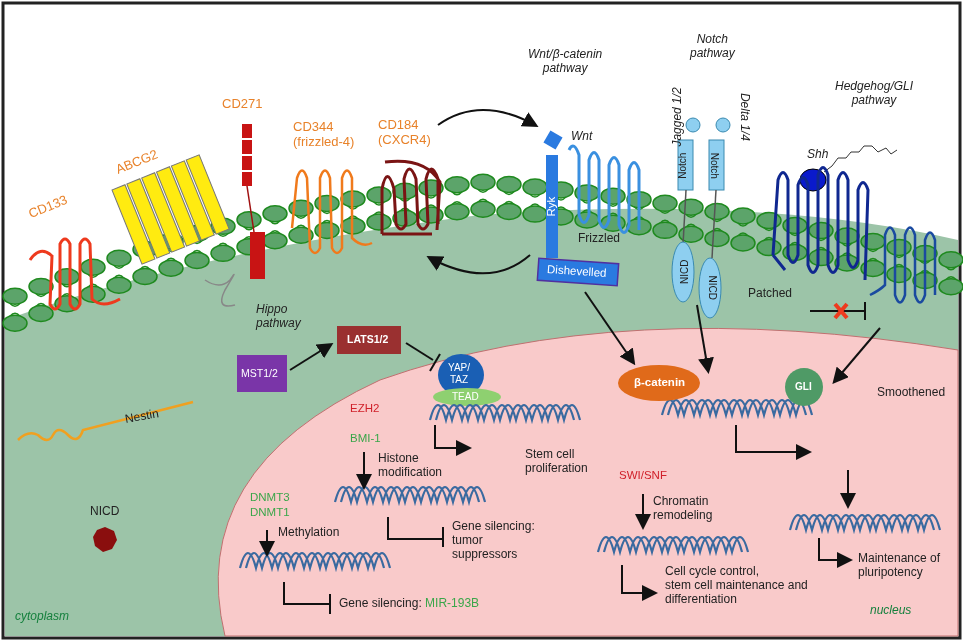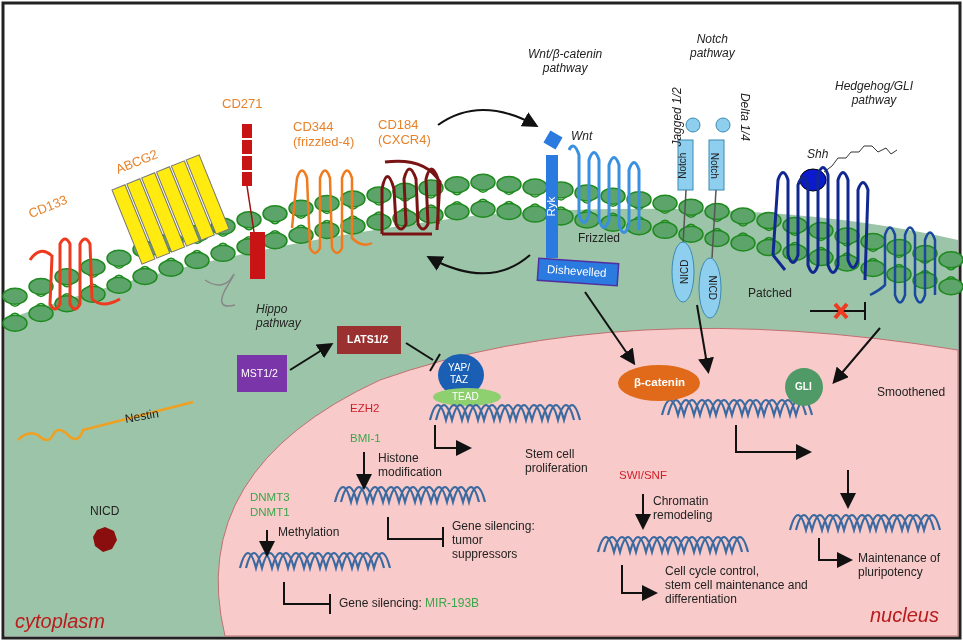"cytoplasm" .big-it { color: #b91c1c -> #15803d; font-size: 20px -> 12px }
